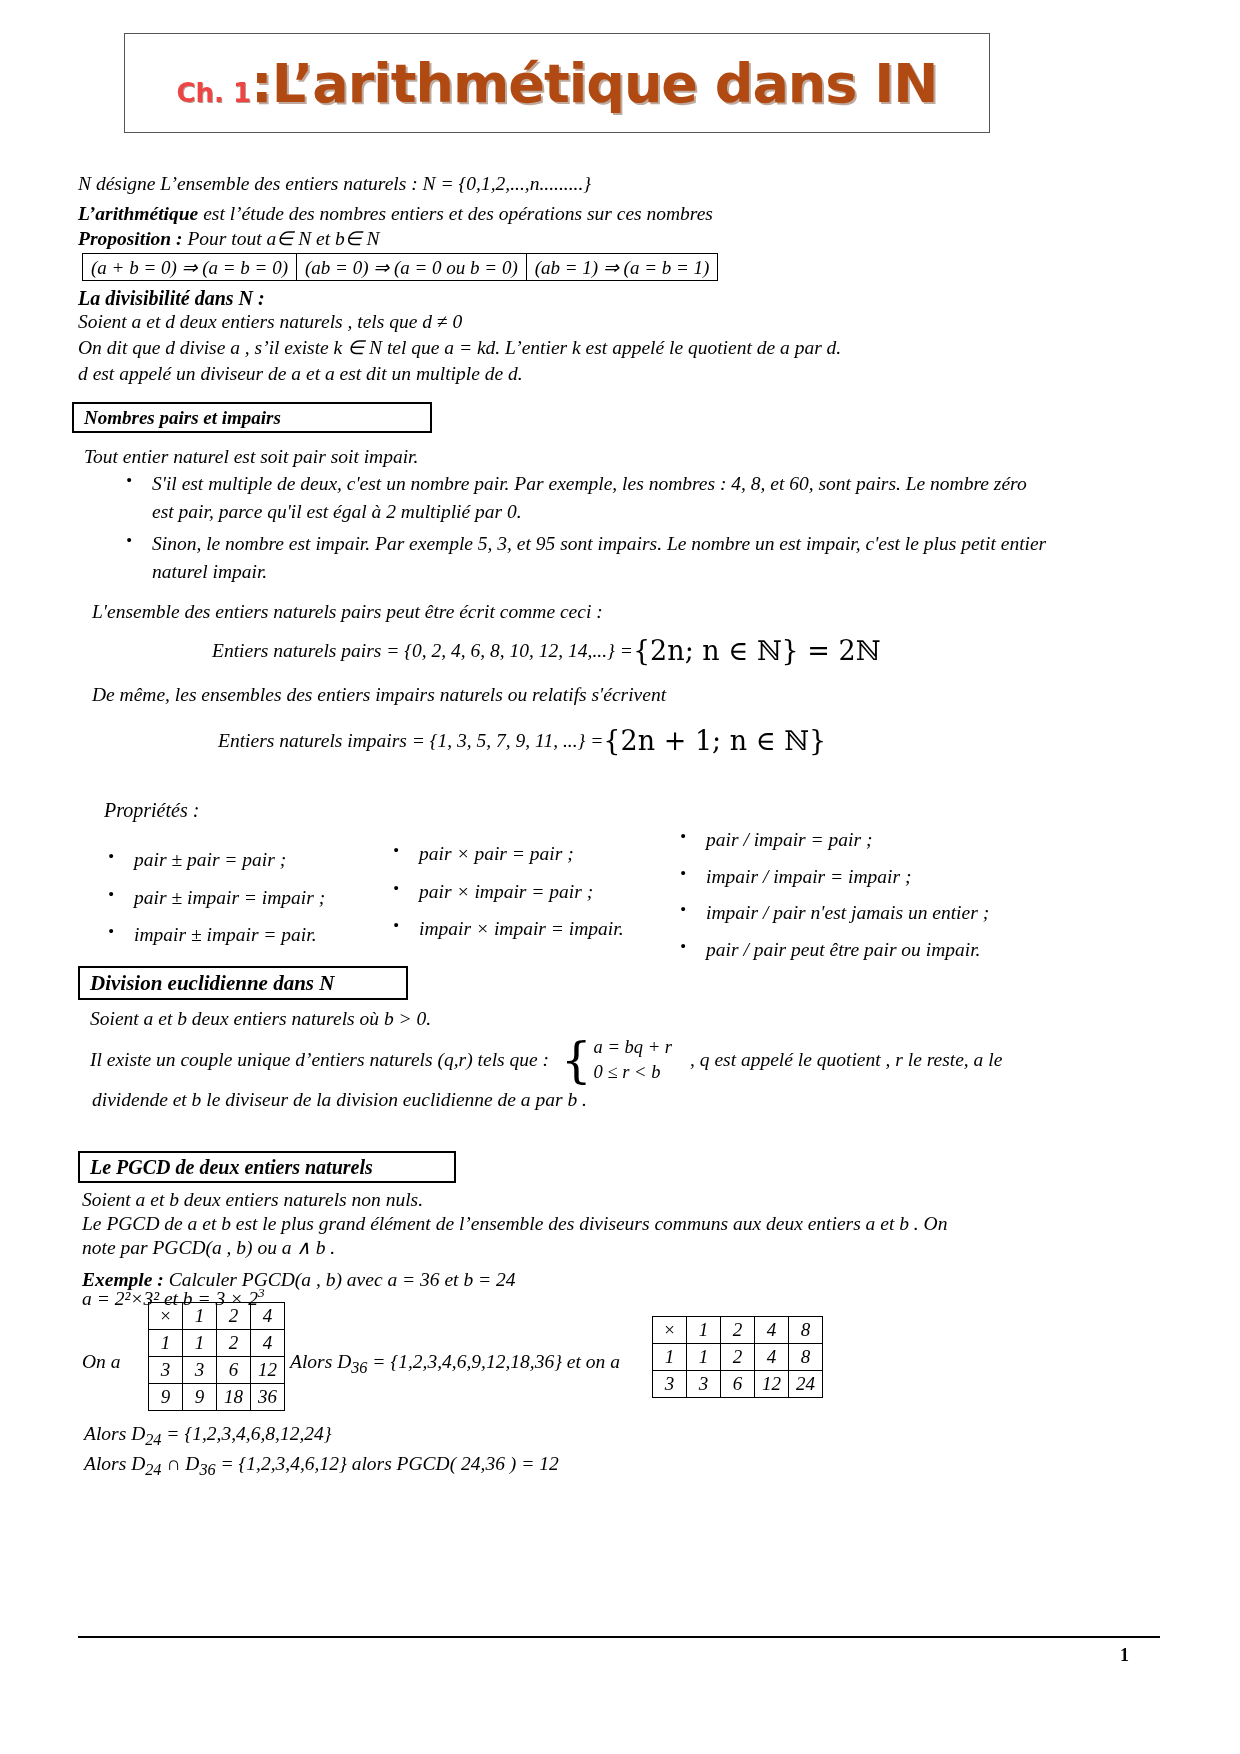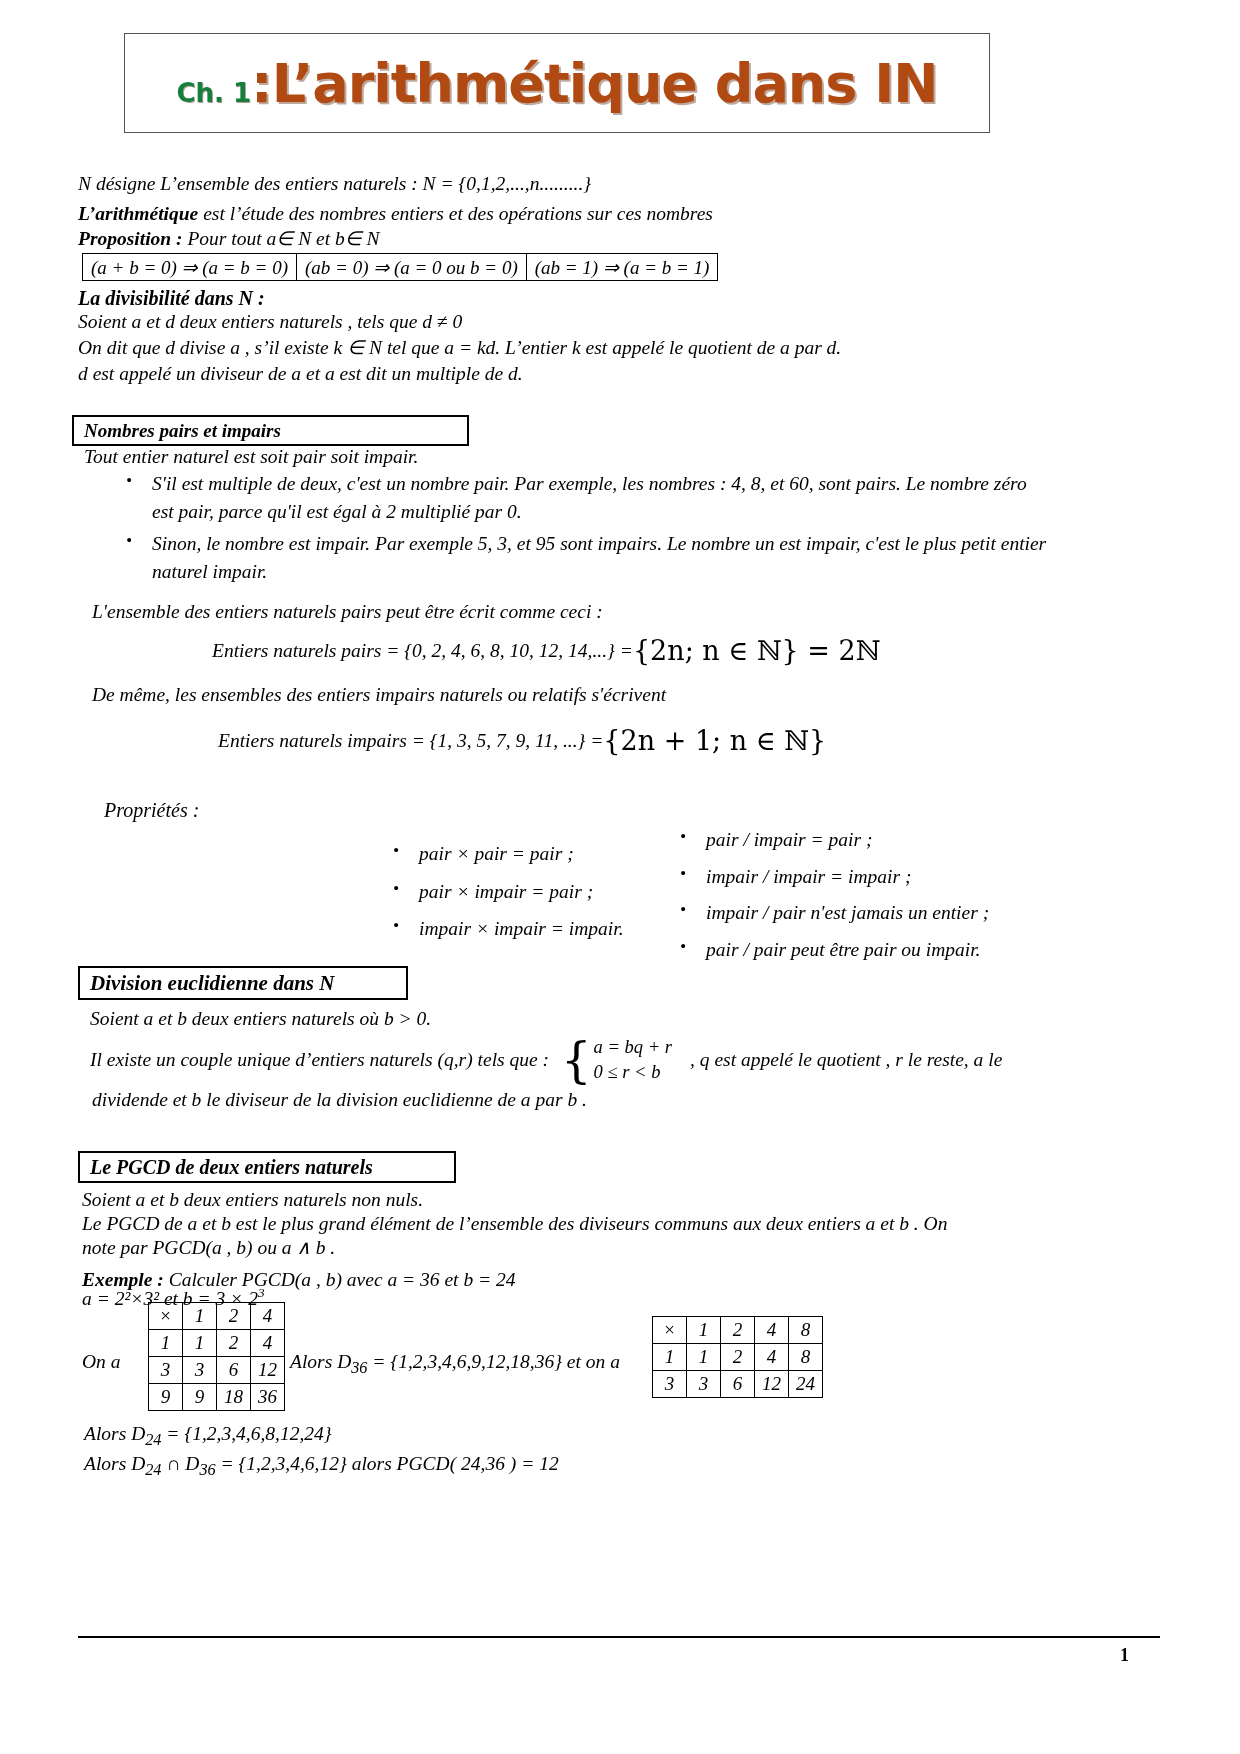"Ch. 1" .title-ch { color: #15803d -> #ef4444 }
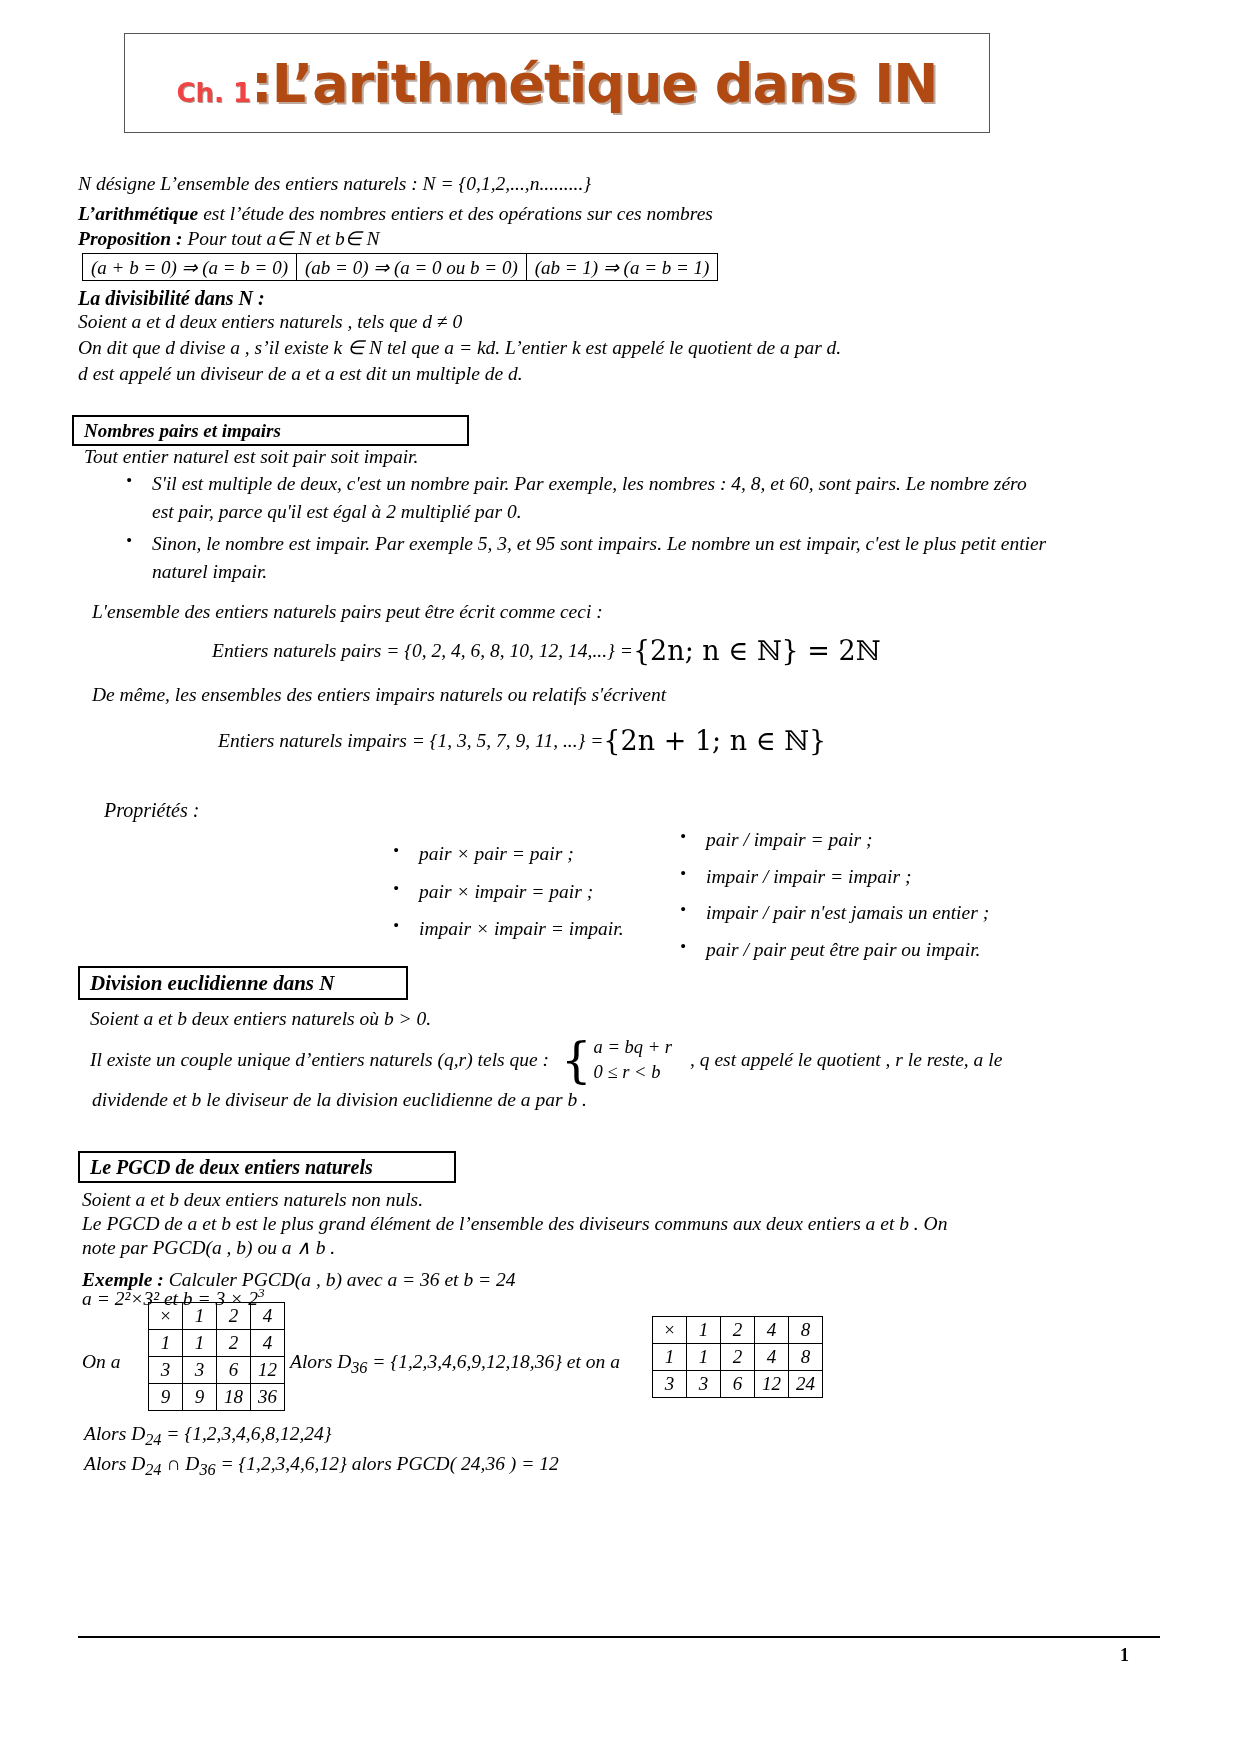"Nombres pairs et impairs" div.sec-box { top: 415px -> 402px; width: 397px -> 360px }
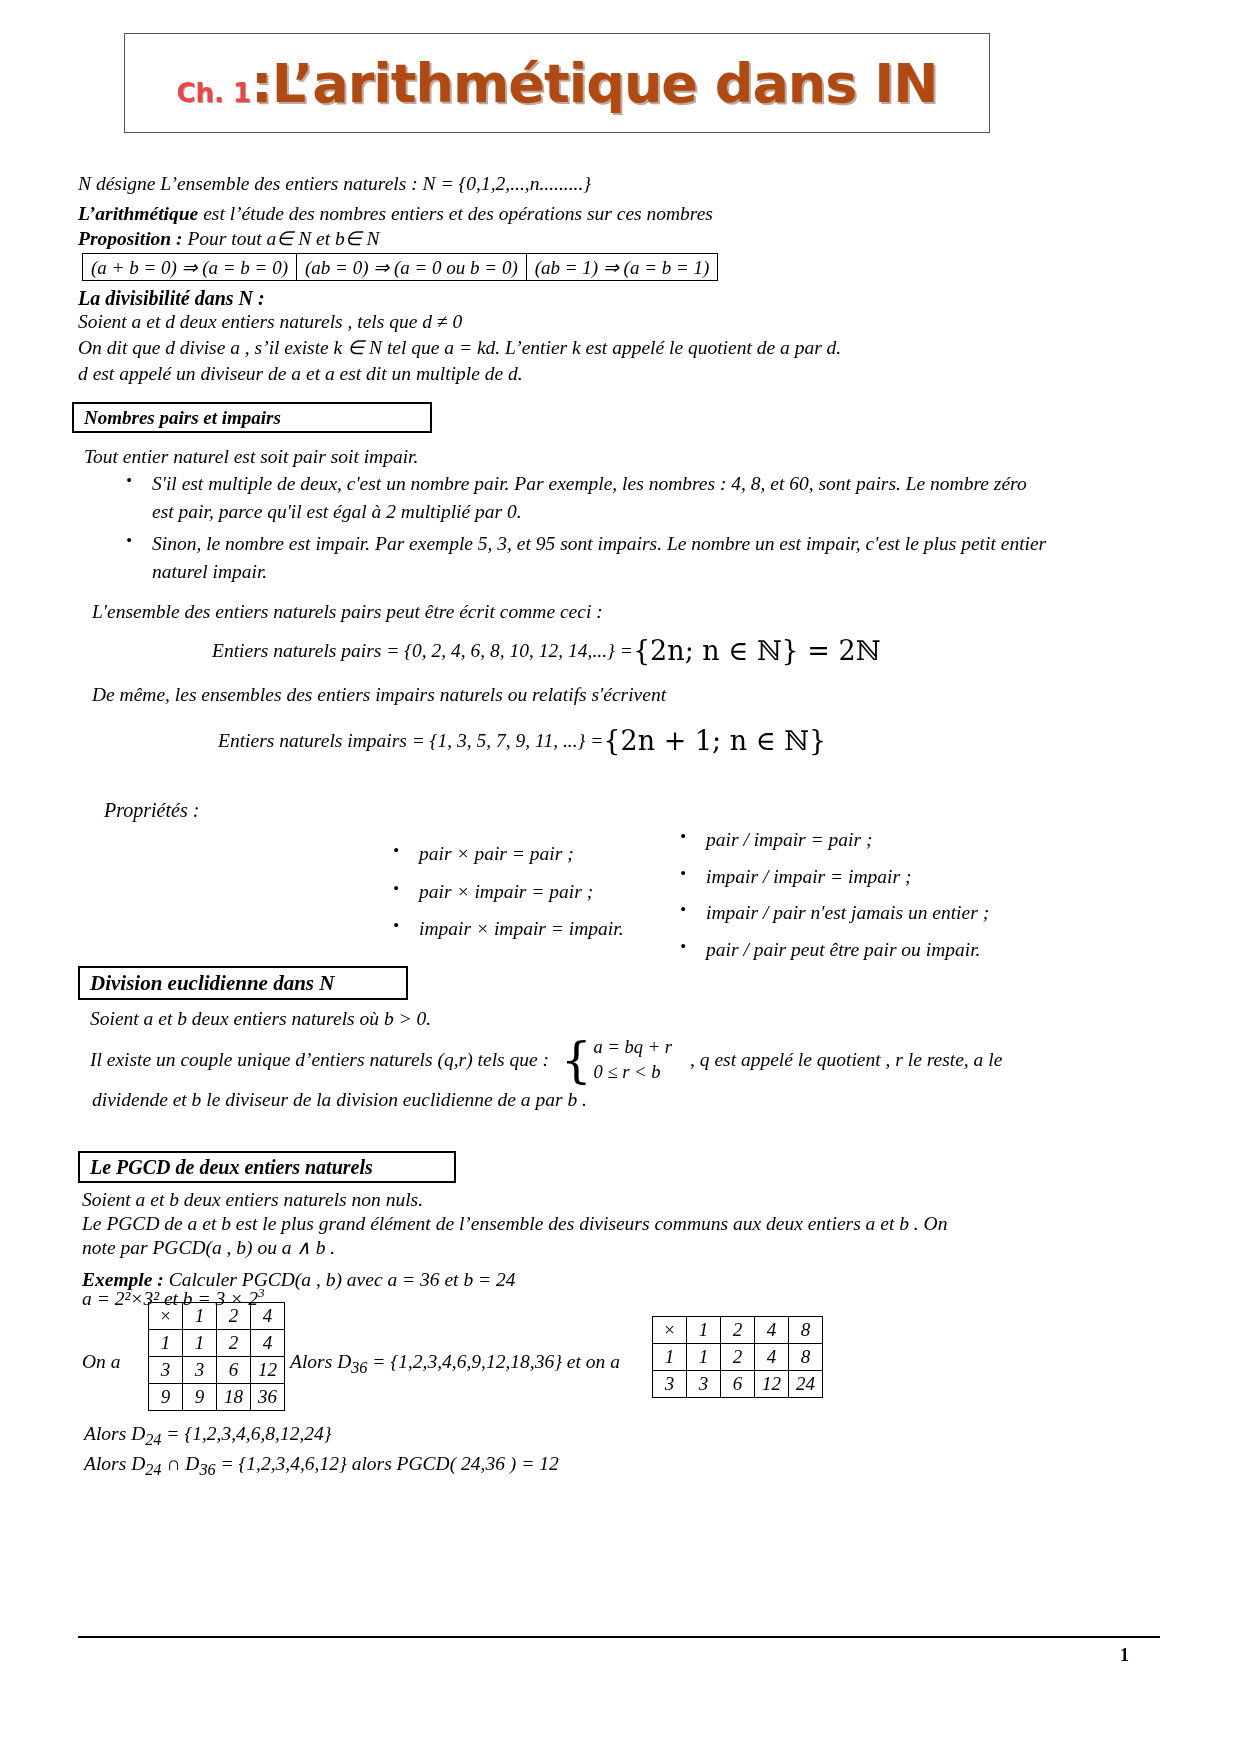"pair ± pair = pair" ul.bul { html: none -> <ul> <li>pair ± pair = pair ;</li> <li>pair ± impair = impair ;</li> <li>impair ± impair = pair.</li> </ul> }
